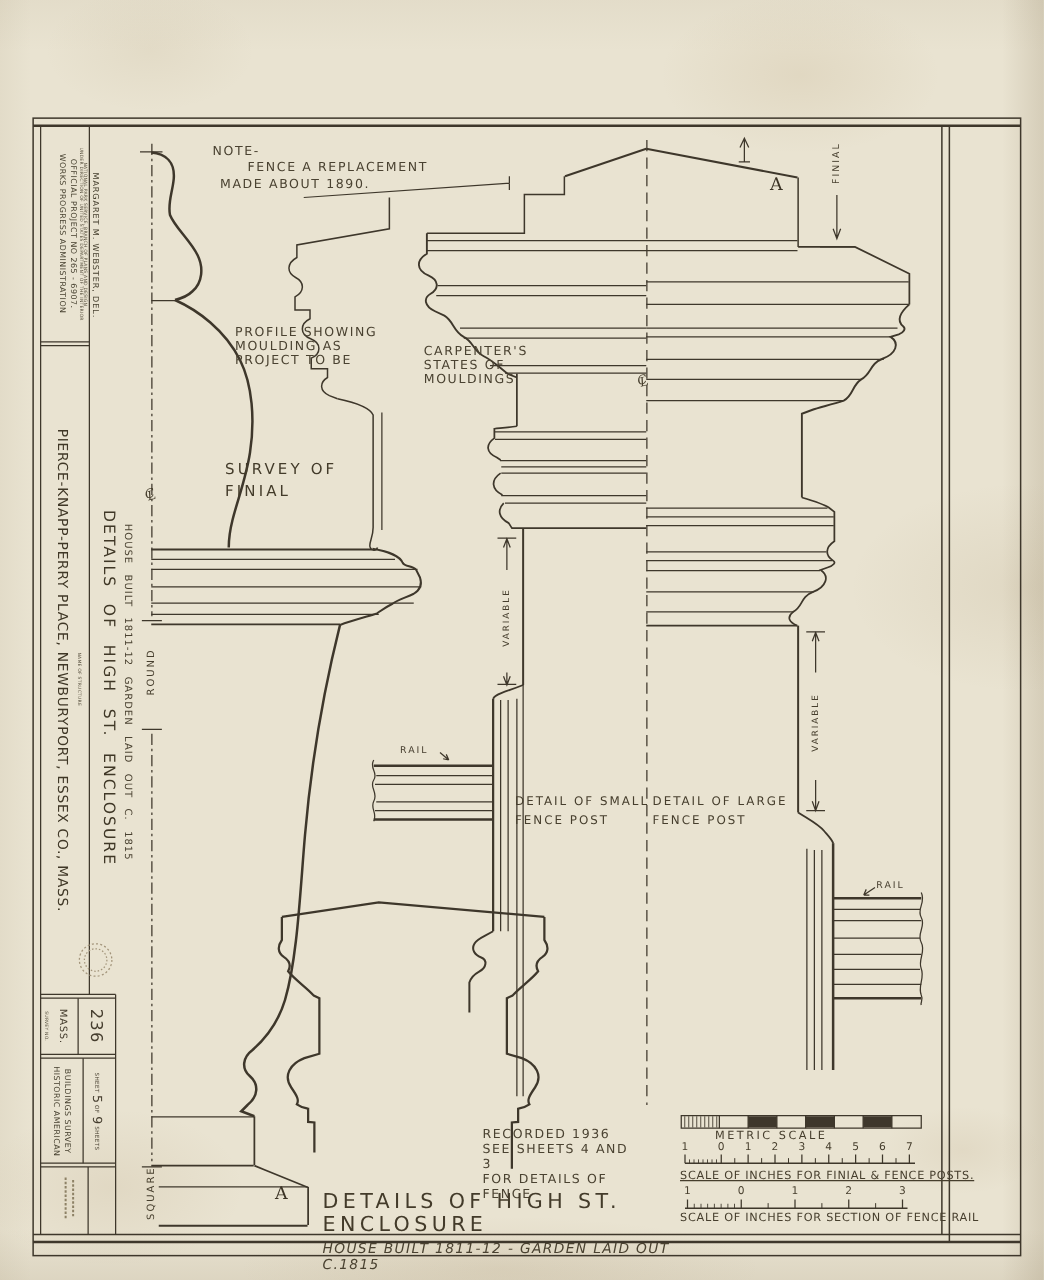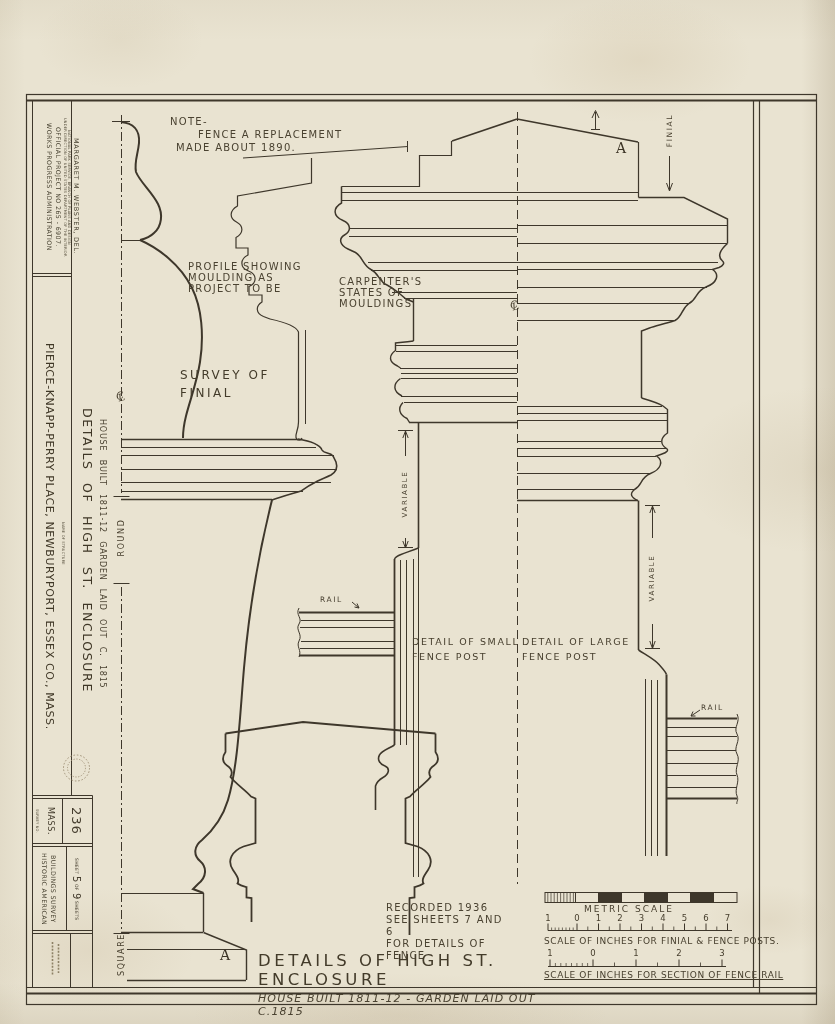"METRIC SCALE" div.t { left: 584px -> 572px }
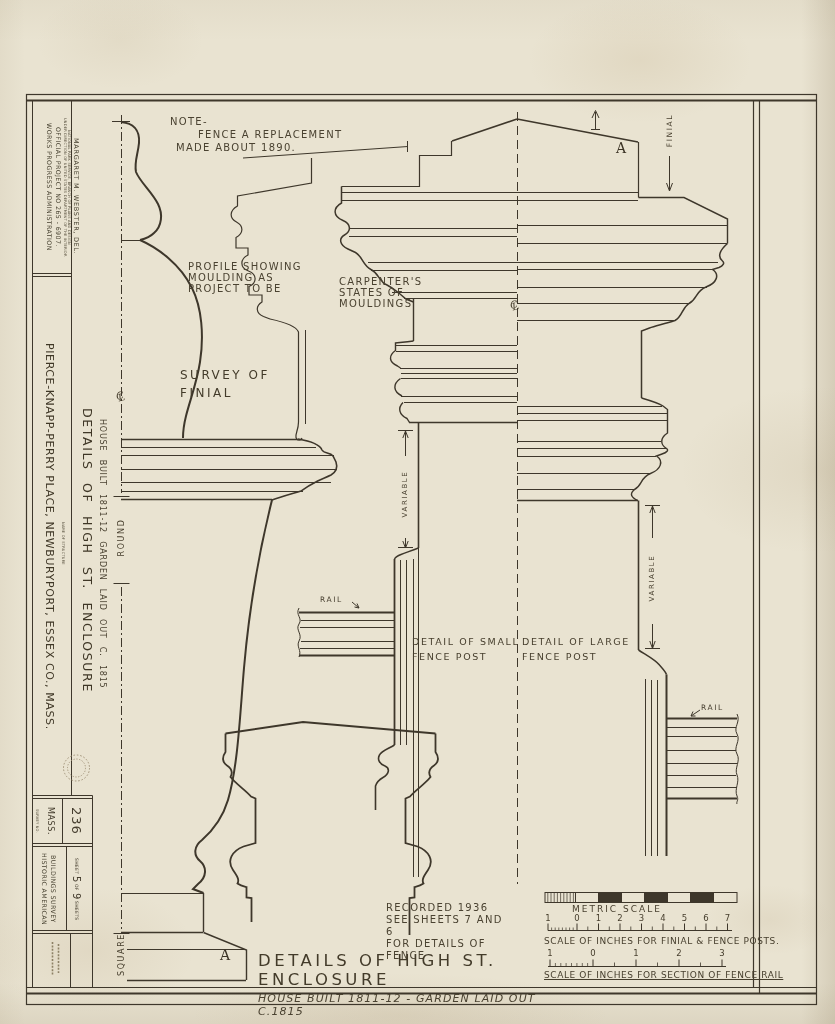"SEE SHEETS 7 AND 6" div { text: 7 AND 6 -> 4 AND 3 }
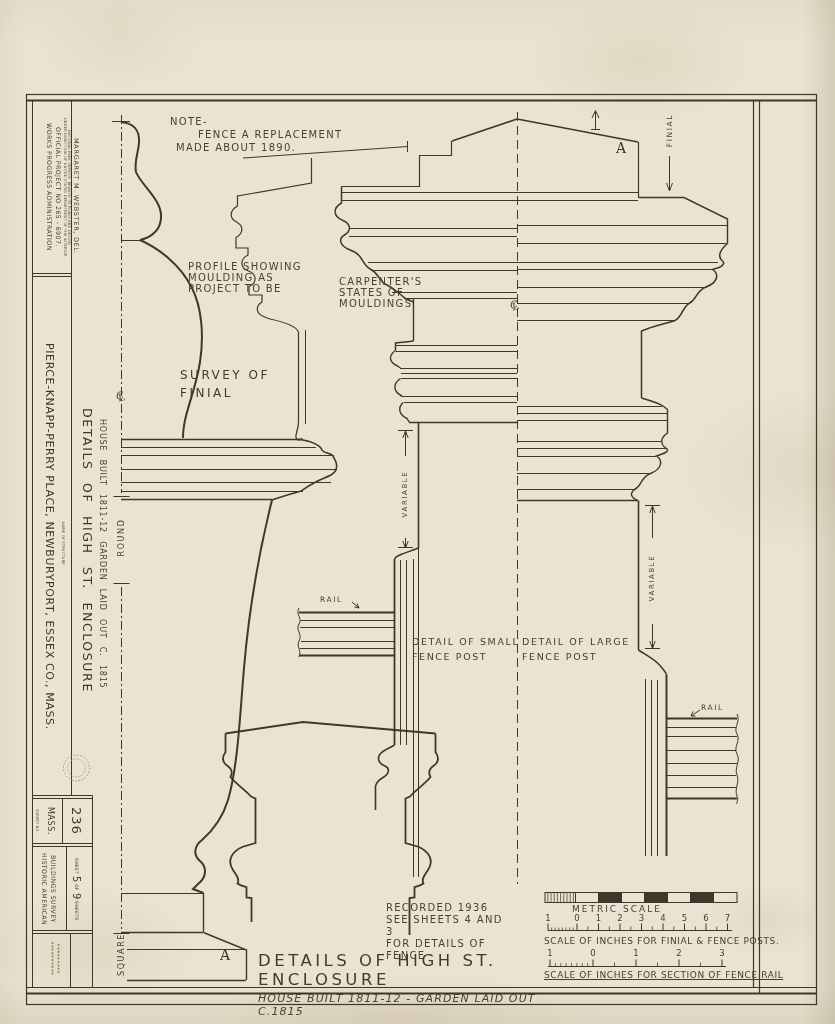"SCALE OF INCHES FOR FINIAL" div.t { text-decoration: none -> underline }
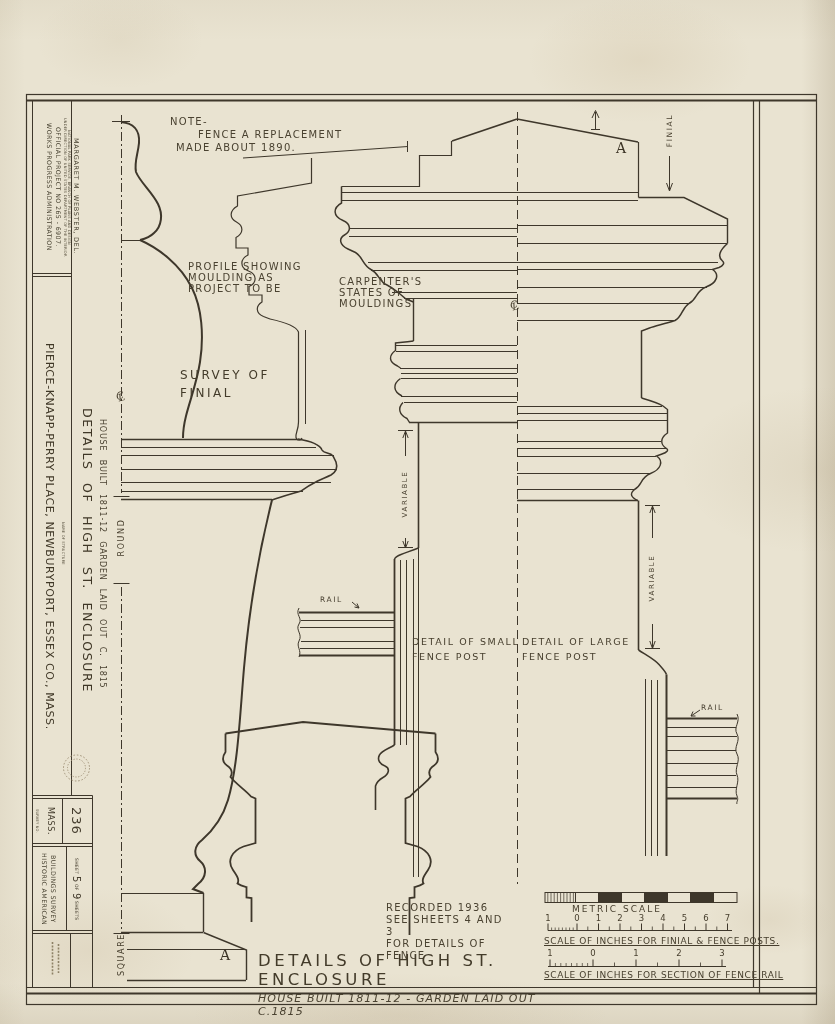"SCALE OF INCHES FOR SECTION" div.t { text-decoration: underline -> none }
